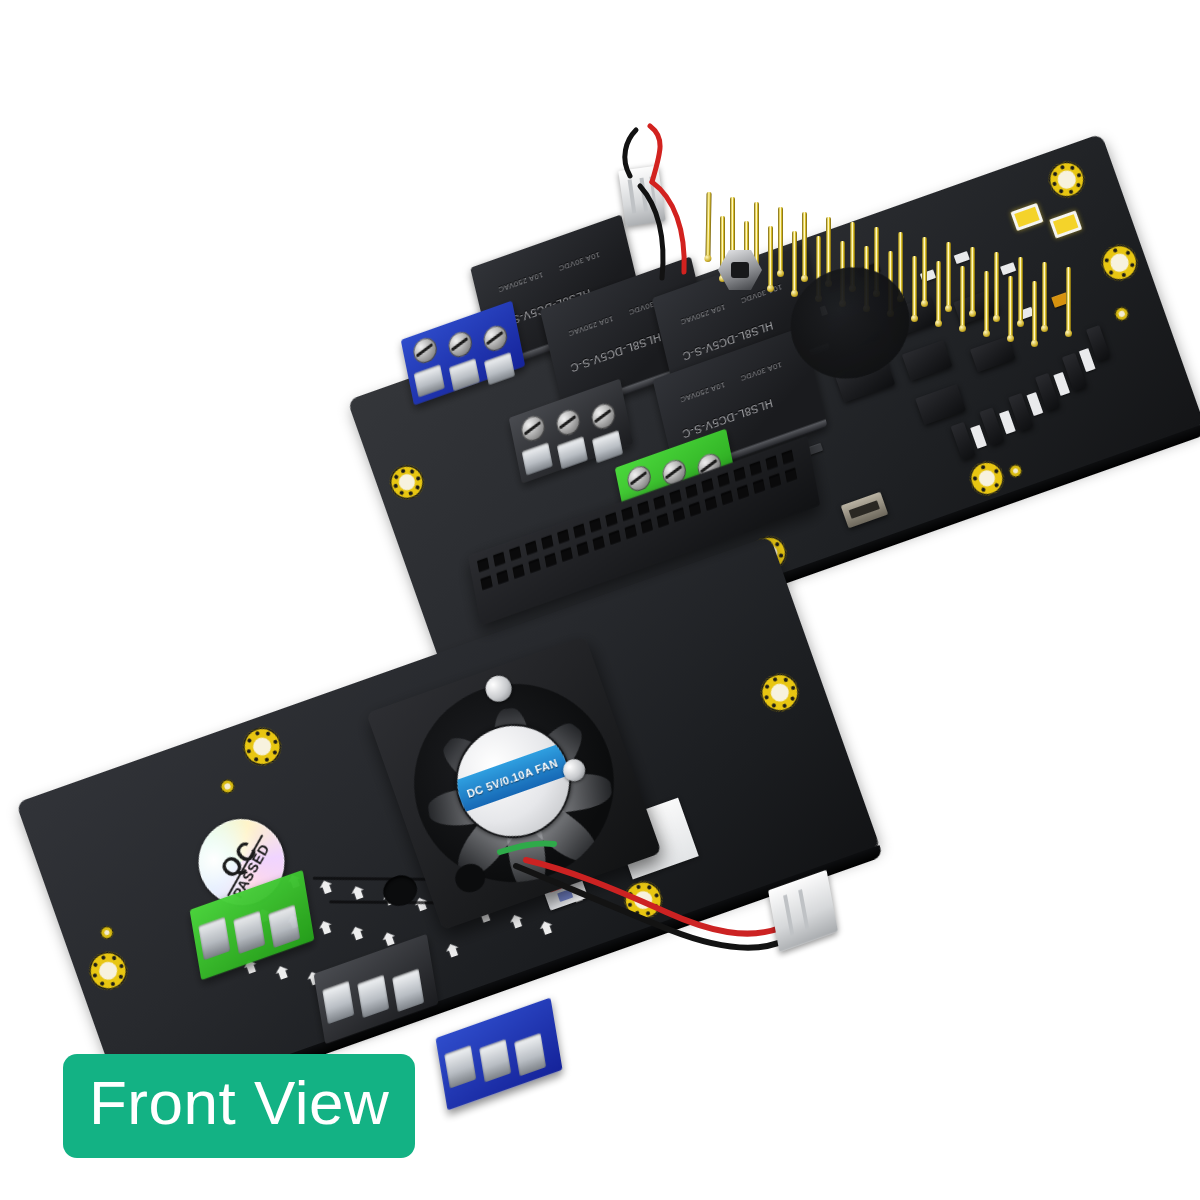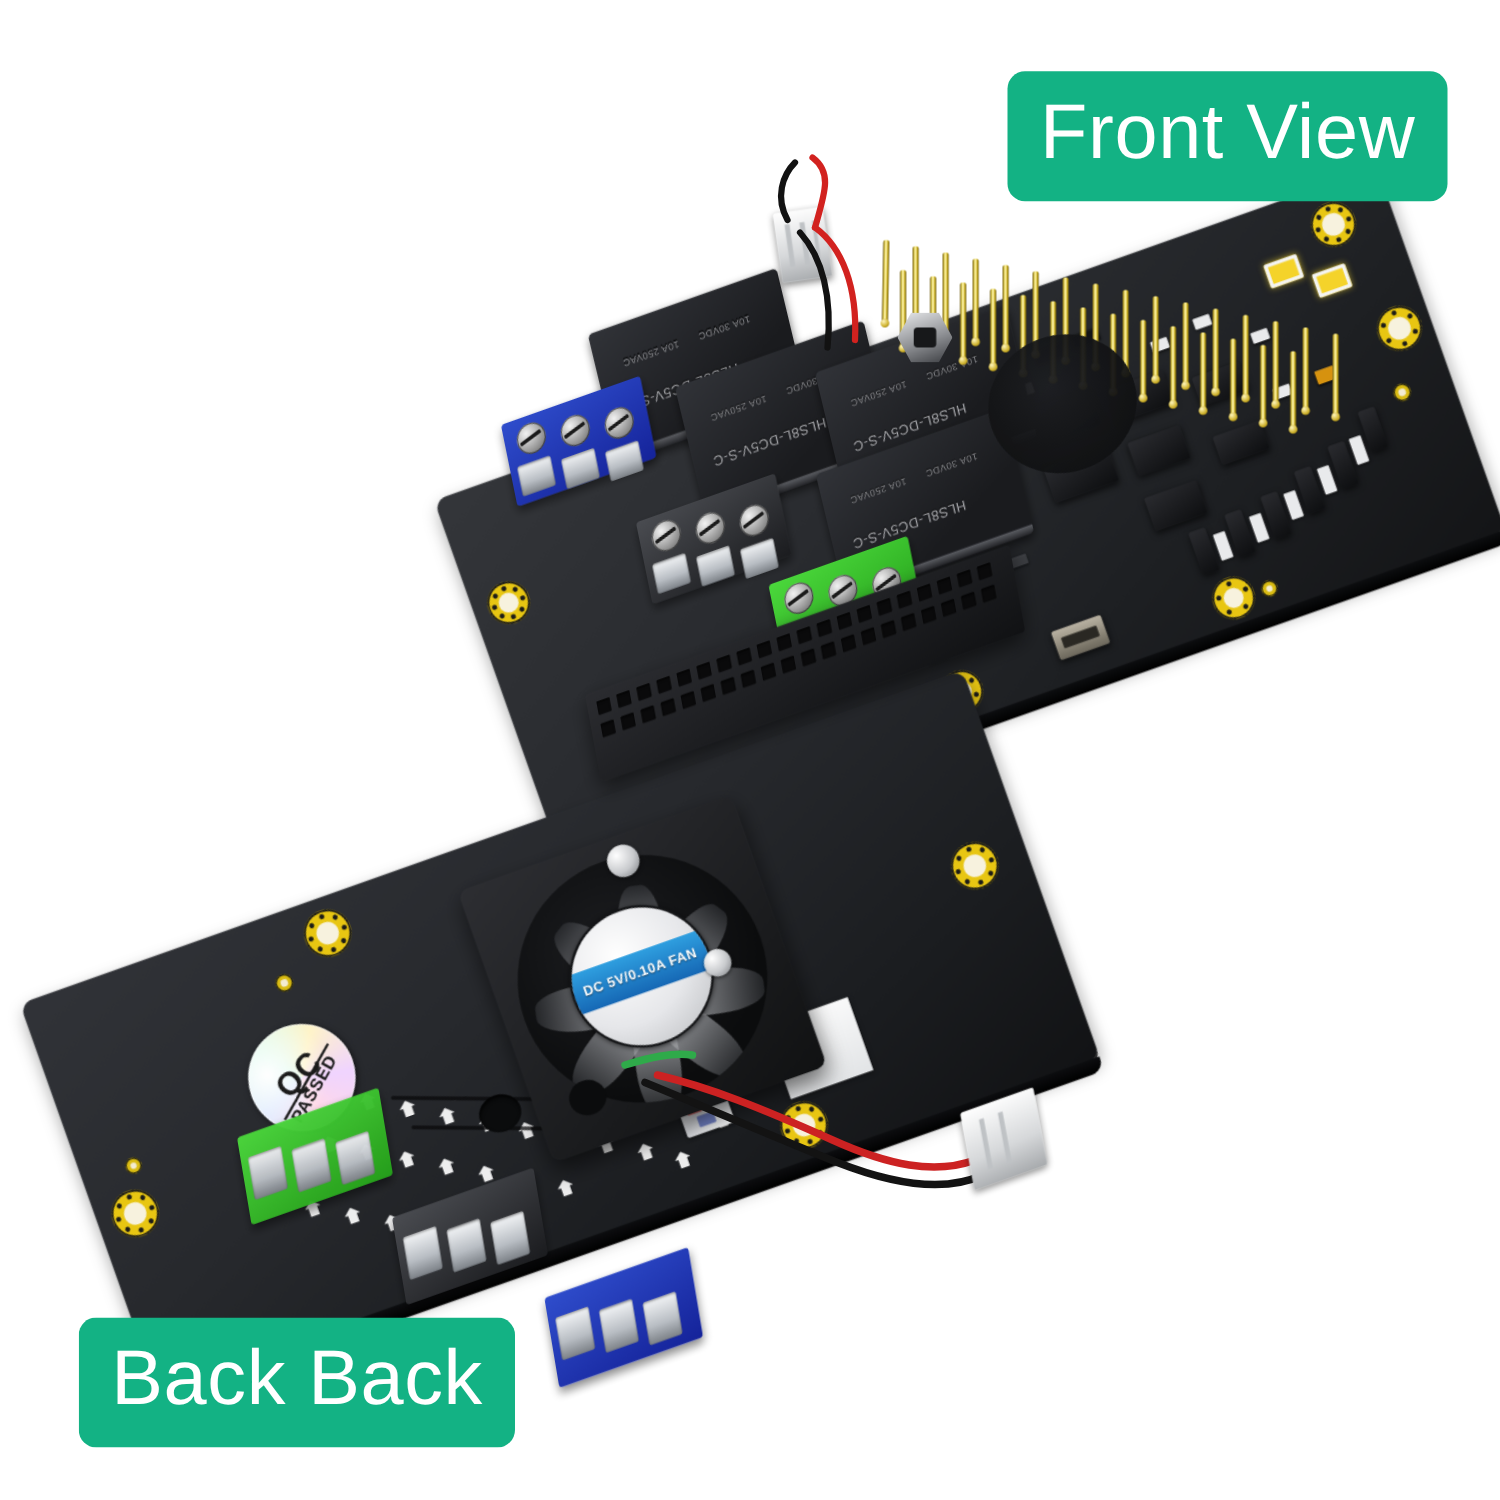"Front View" div.view-badge { html: <div>Front View</div> -> none }
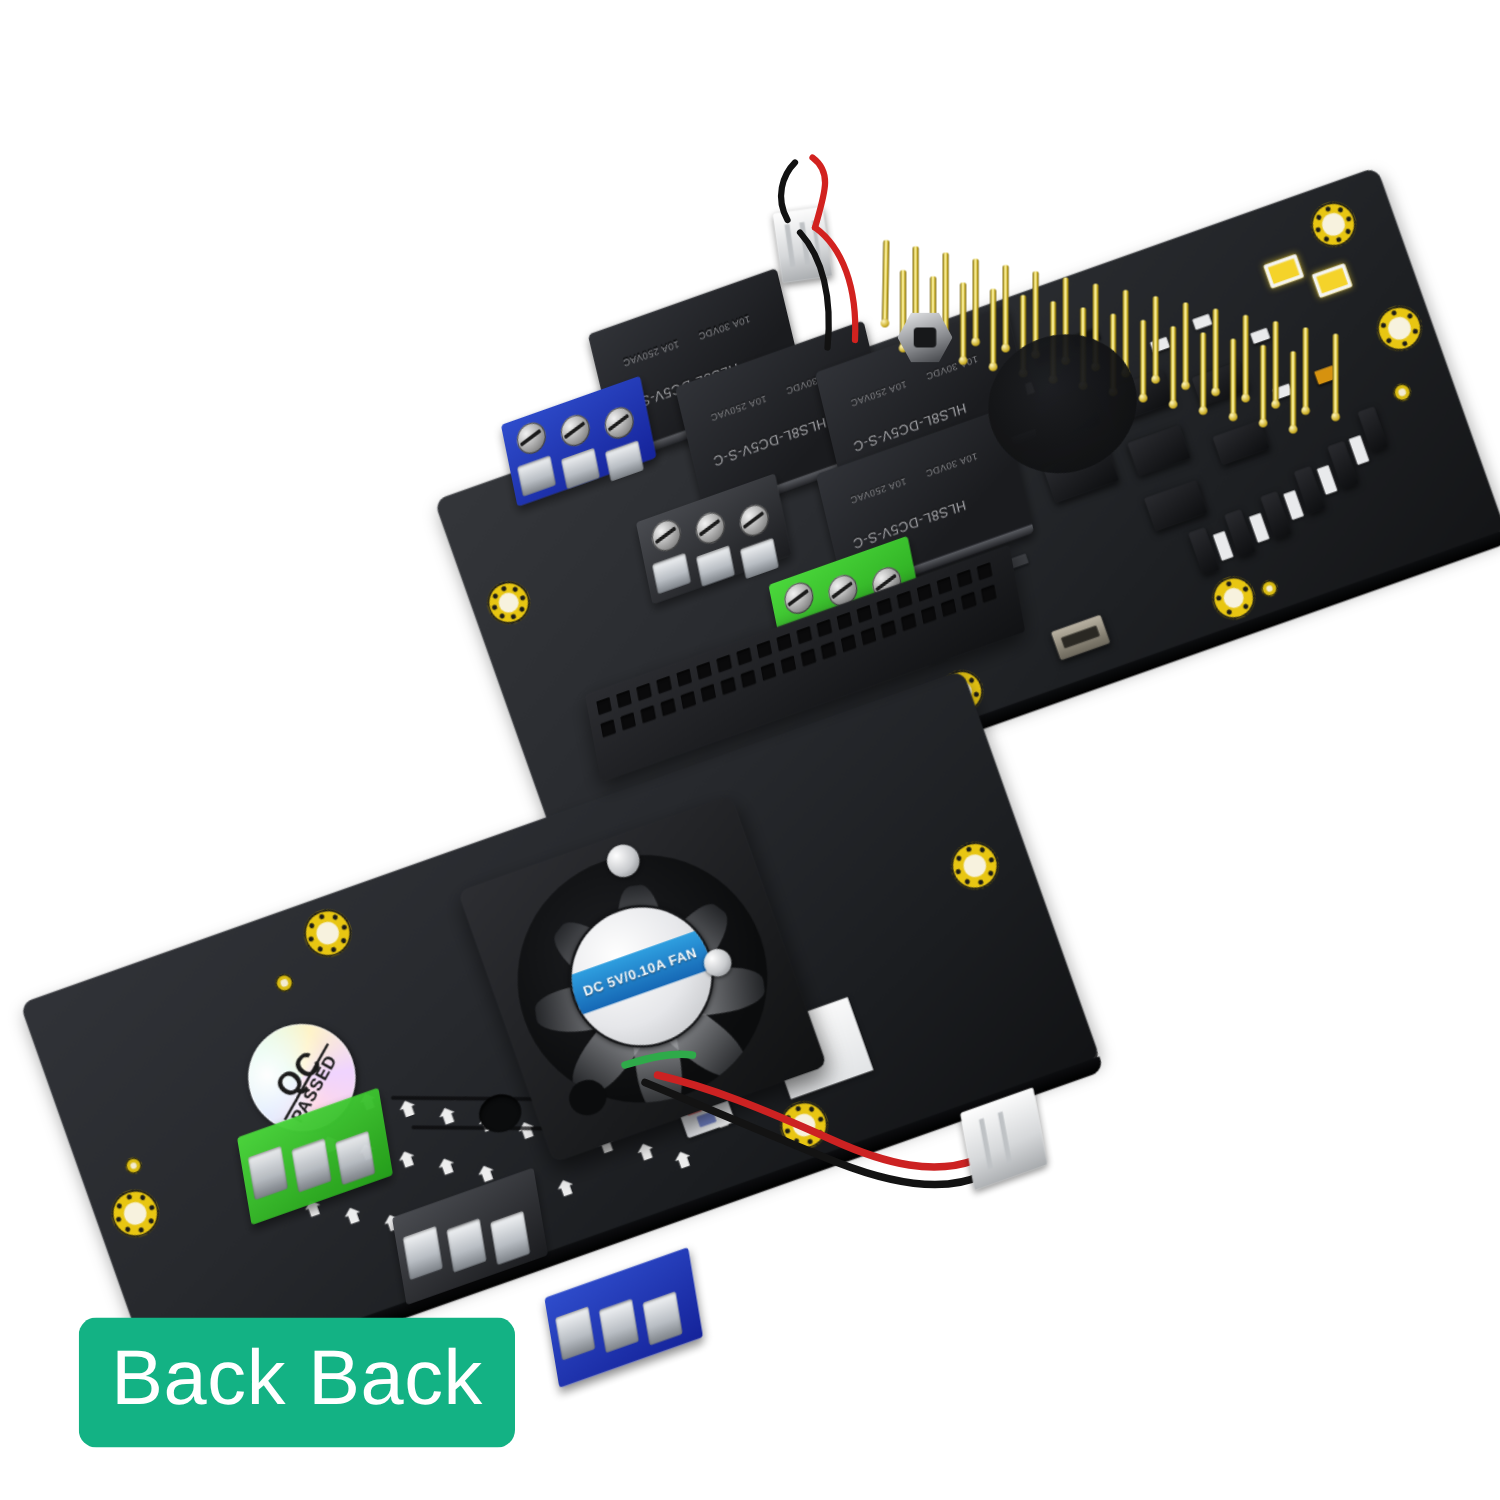"Back Back" div.view-badge { text: Back Back -> Front View }
